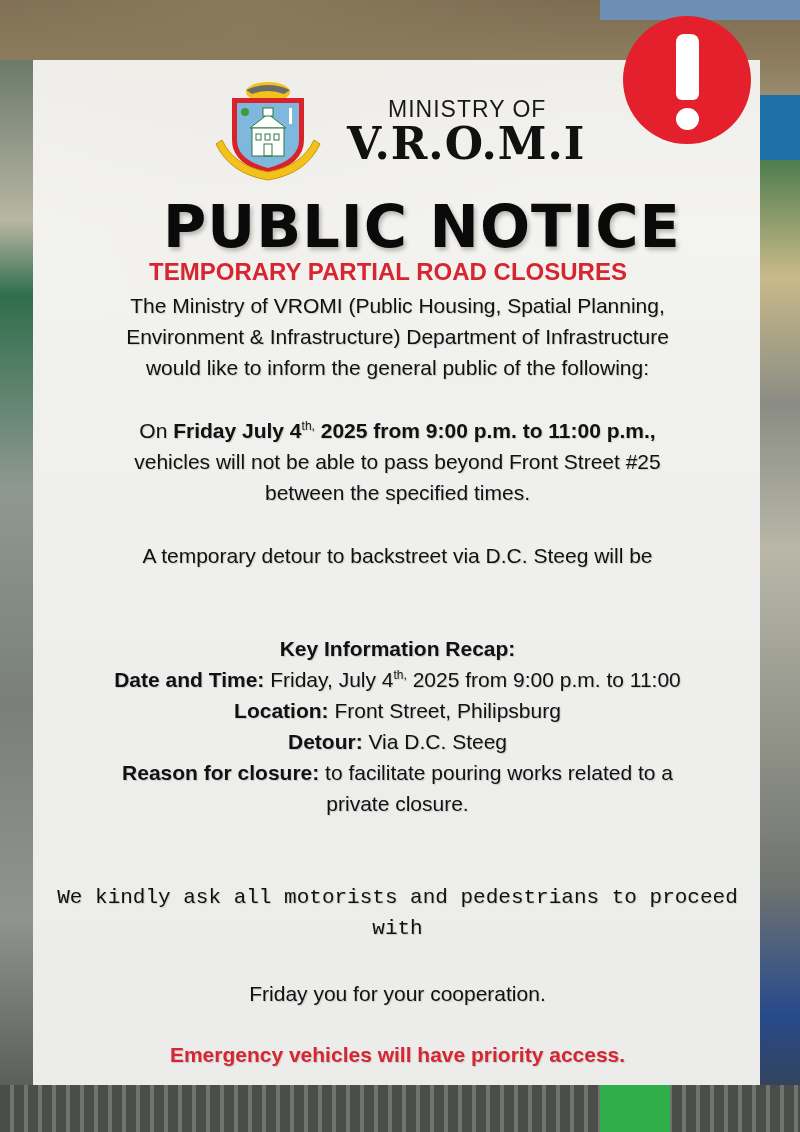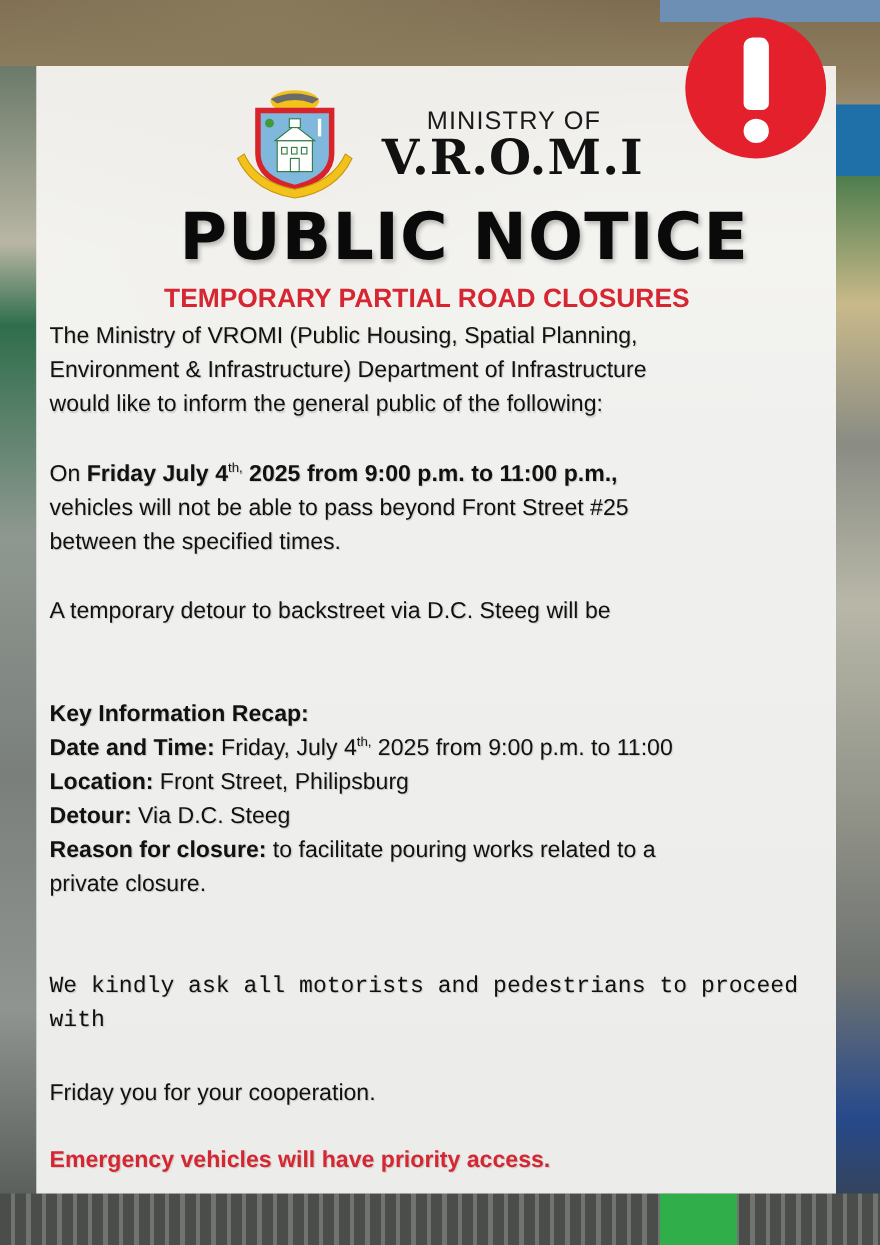"PUBLIC NOTICE" .title { top: 180px -> 192px }
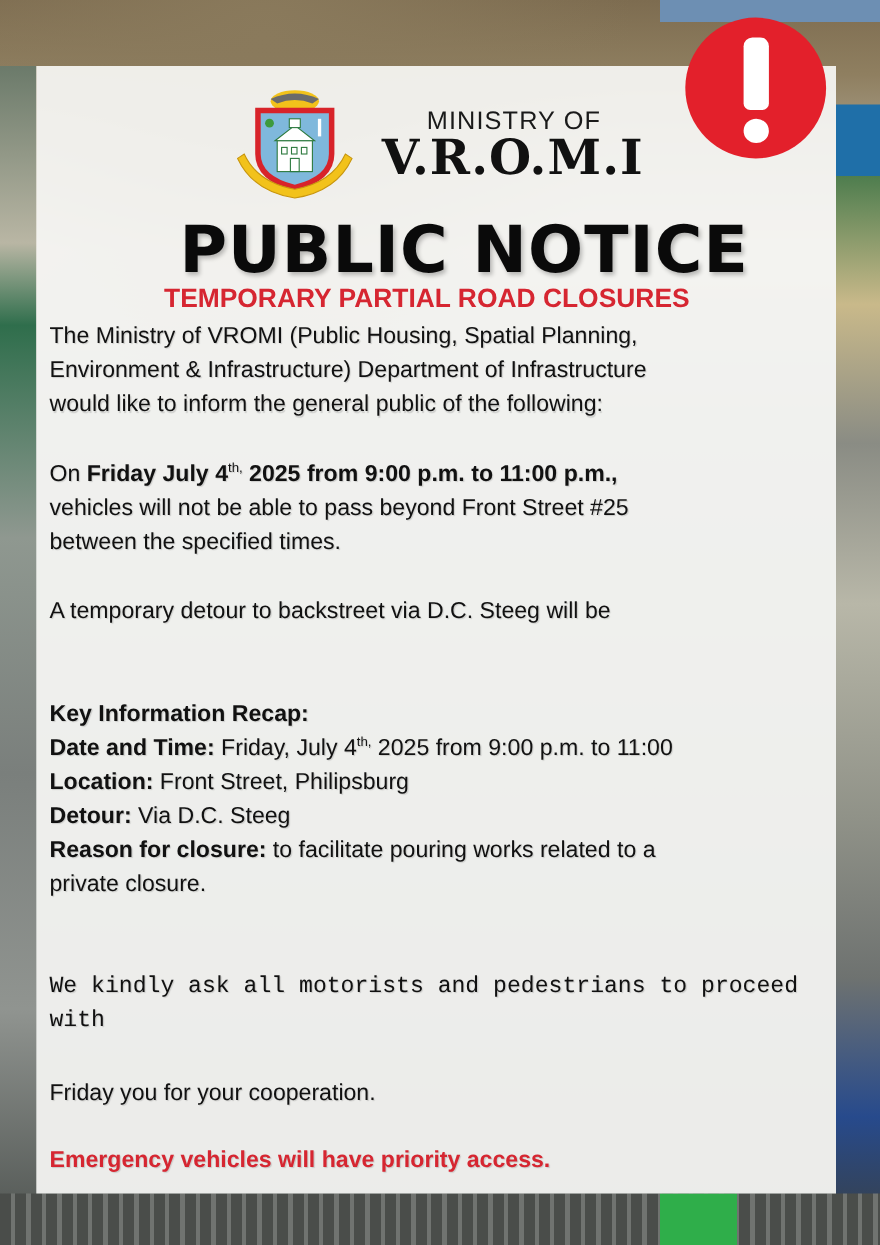"The Ministry of VROMI (Public" .body { text-align: left -> center }
